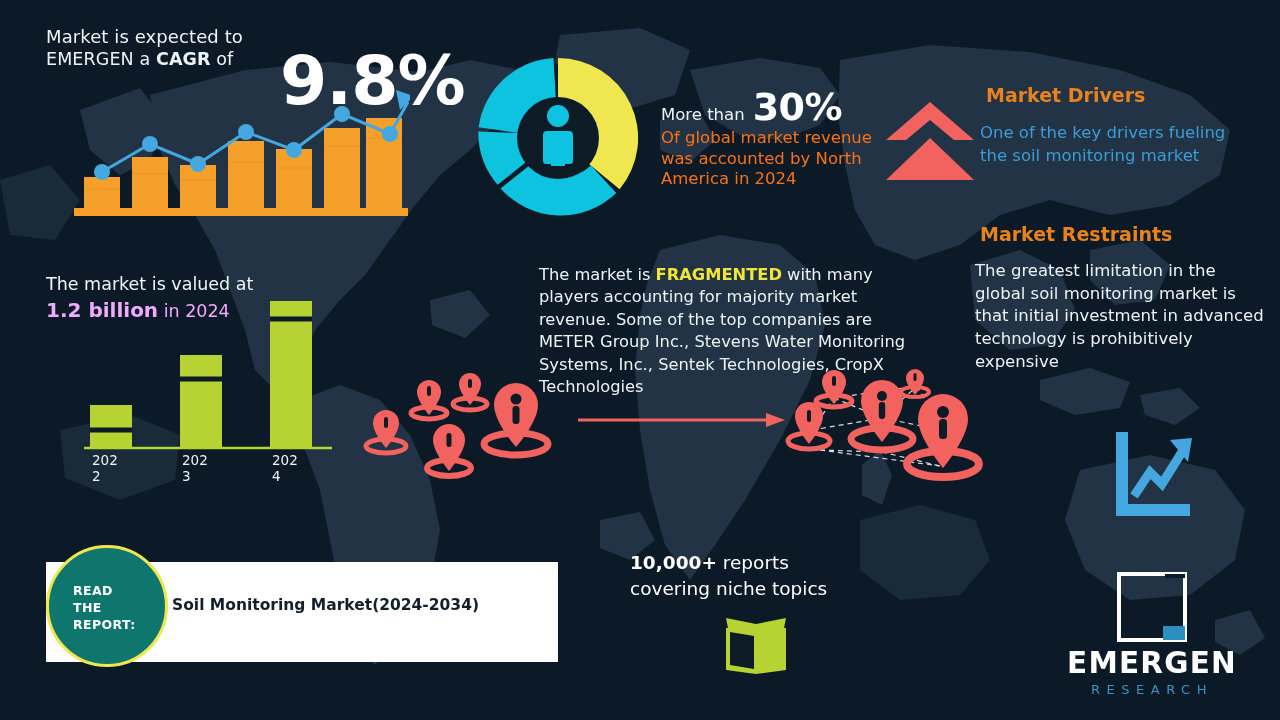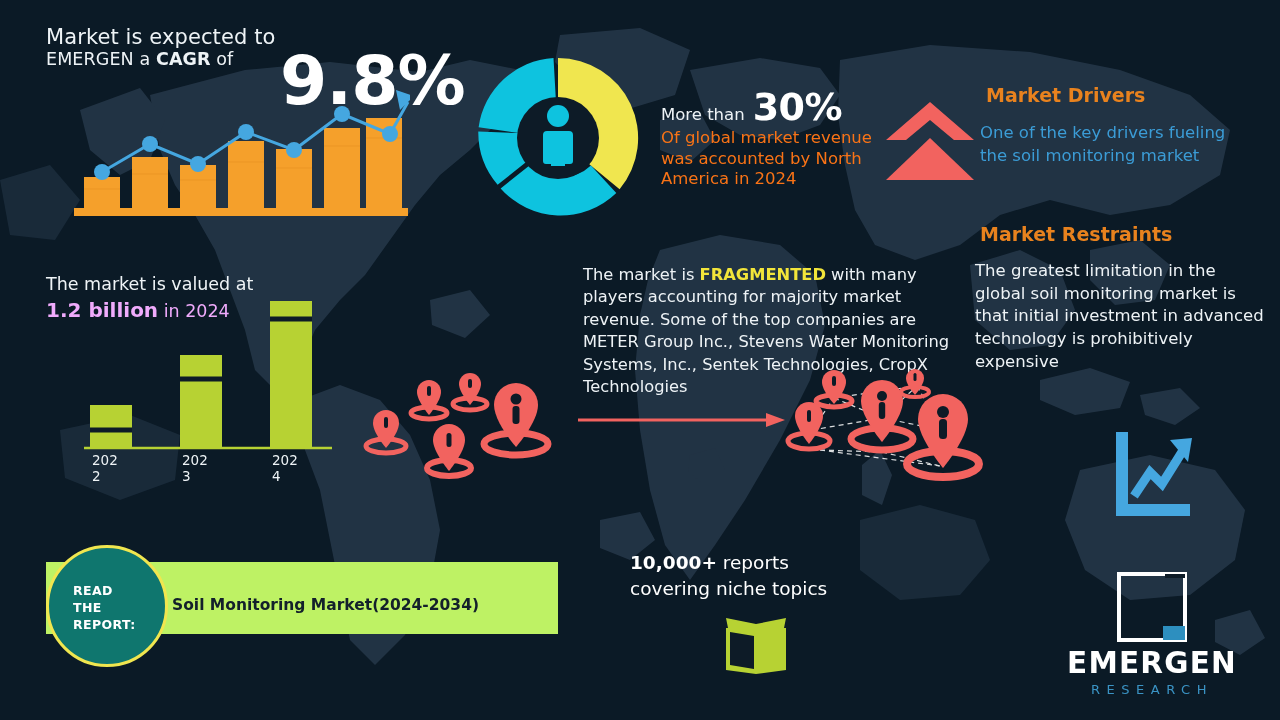"Market is expected to" .cagr-line1 { font-size: 21px -> 18px }
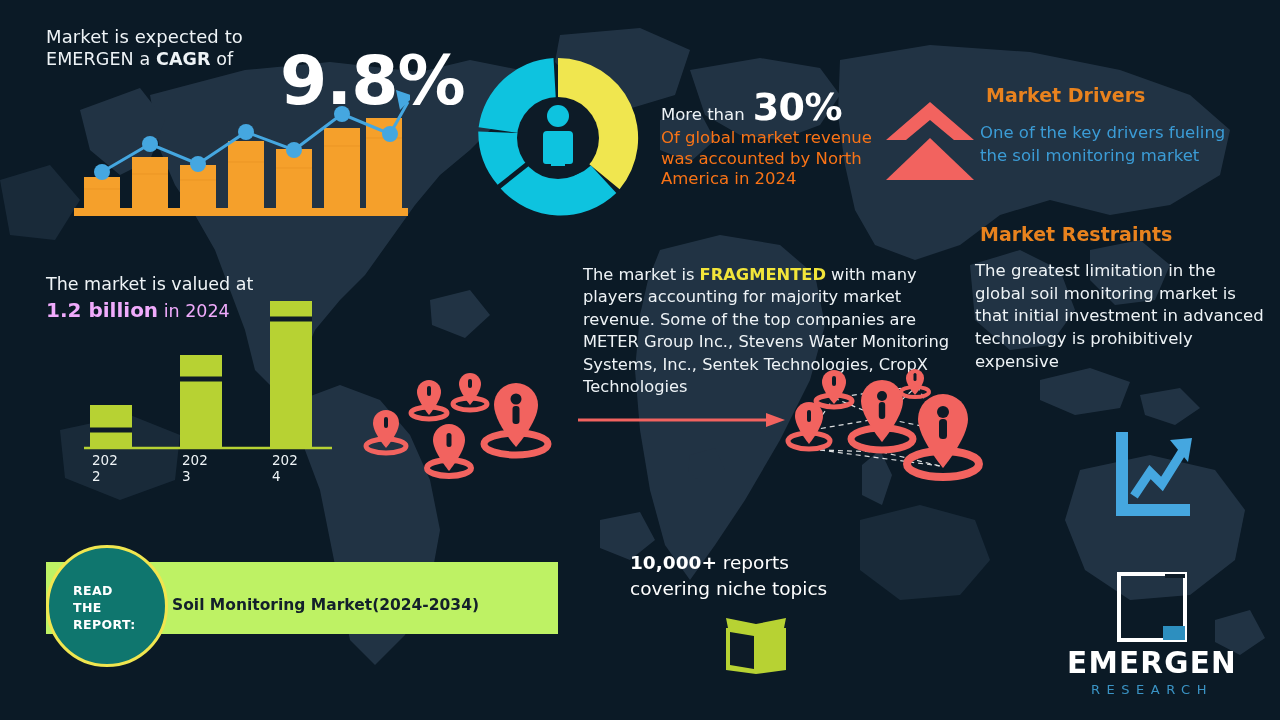"The market is FRAGMENTED with" #frag-block { margin-left: 44px -> none }
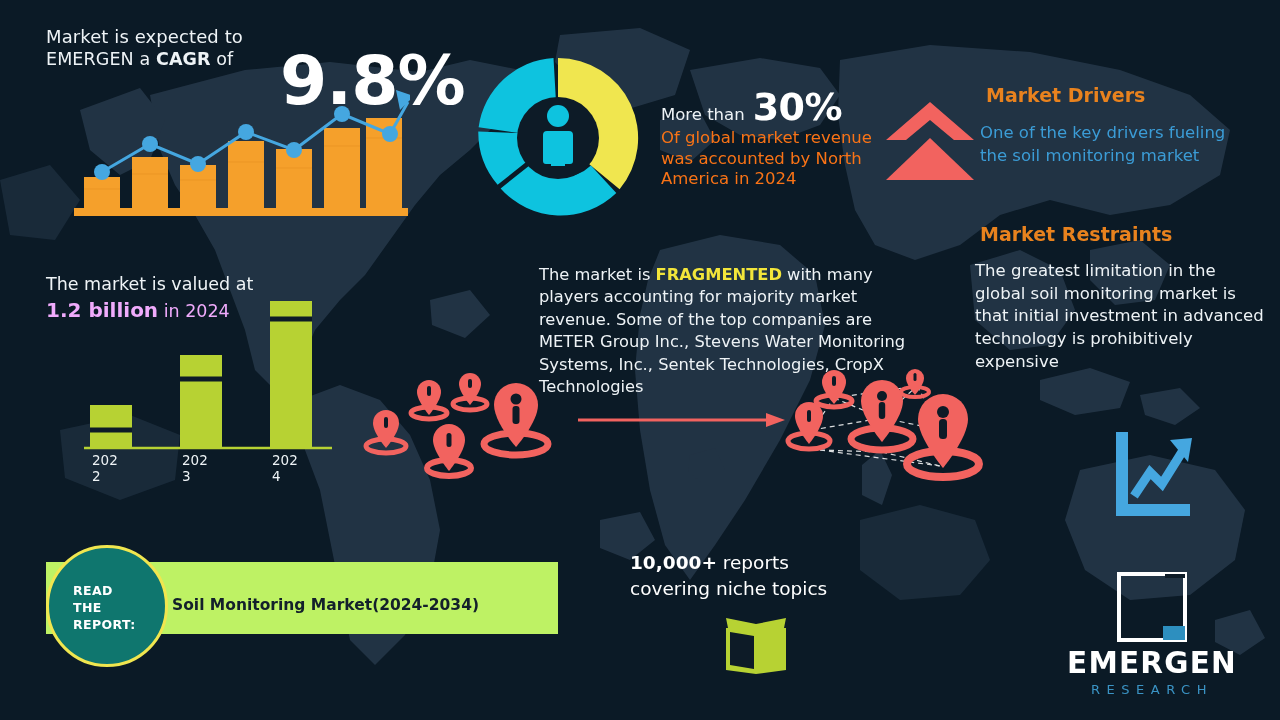"Soil Monitoring Market(2024-2034)" #banner { background: #bef264 -> #ffffff; height: 72px -> 100px }
